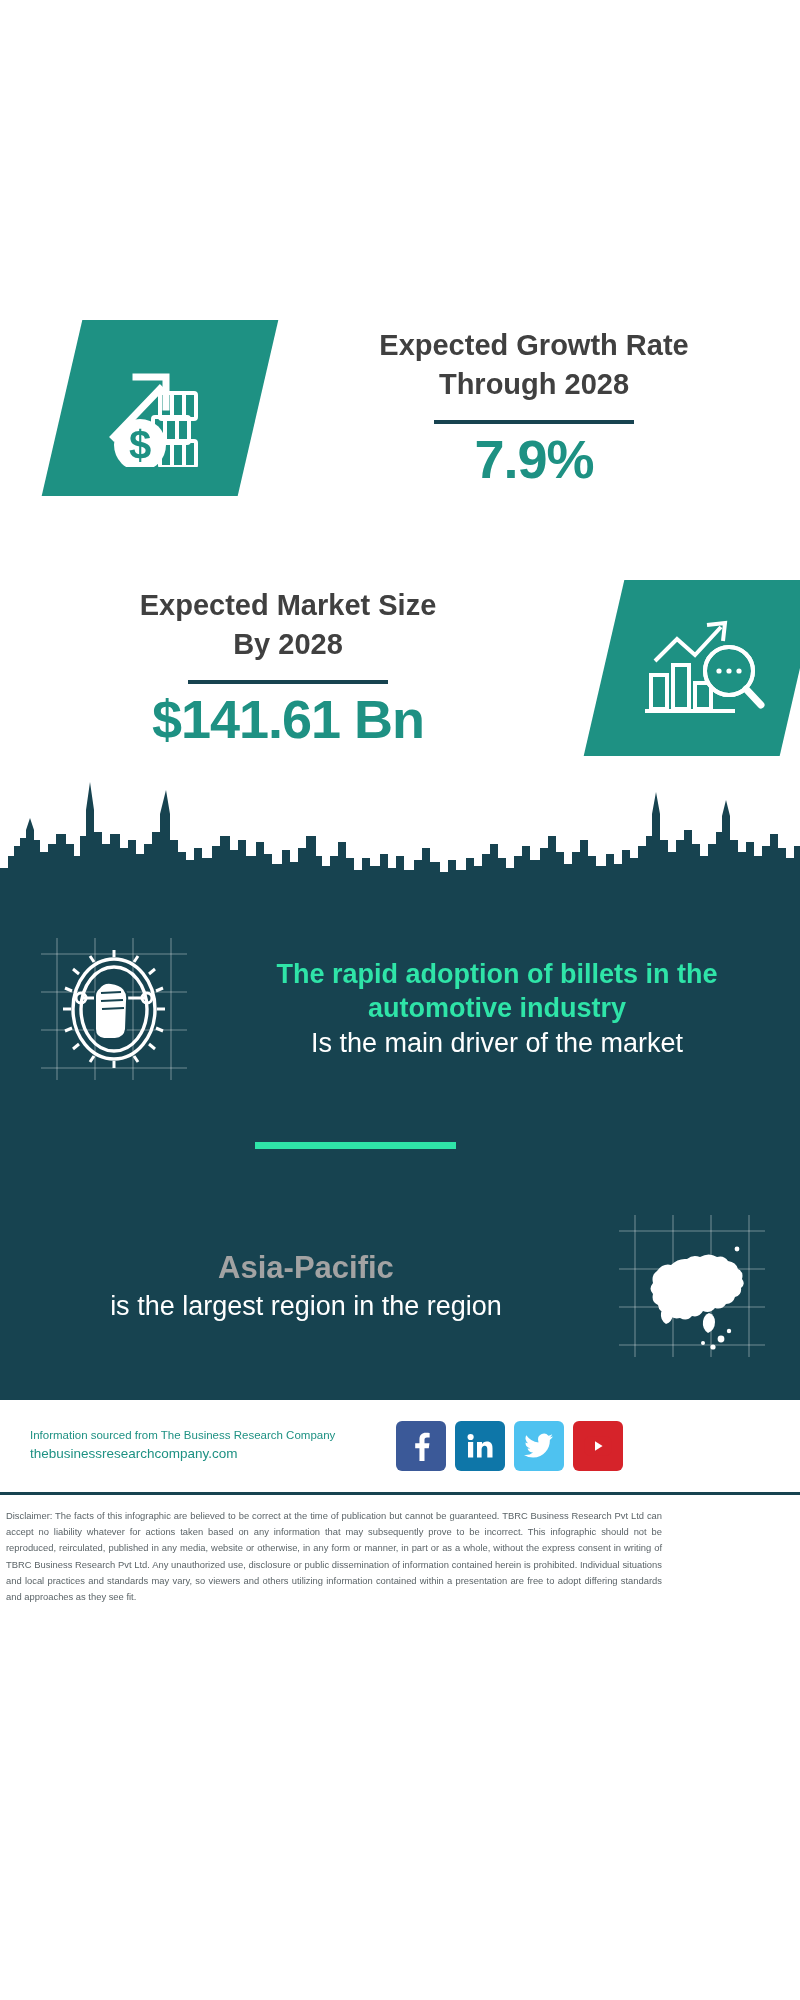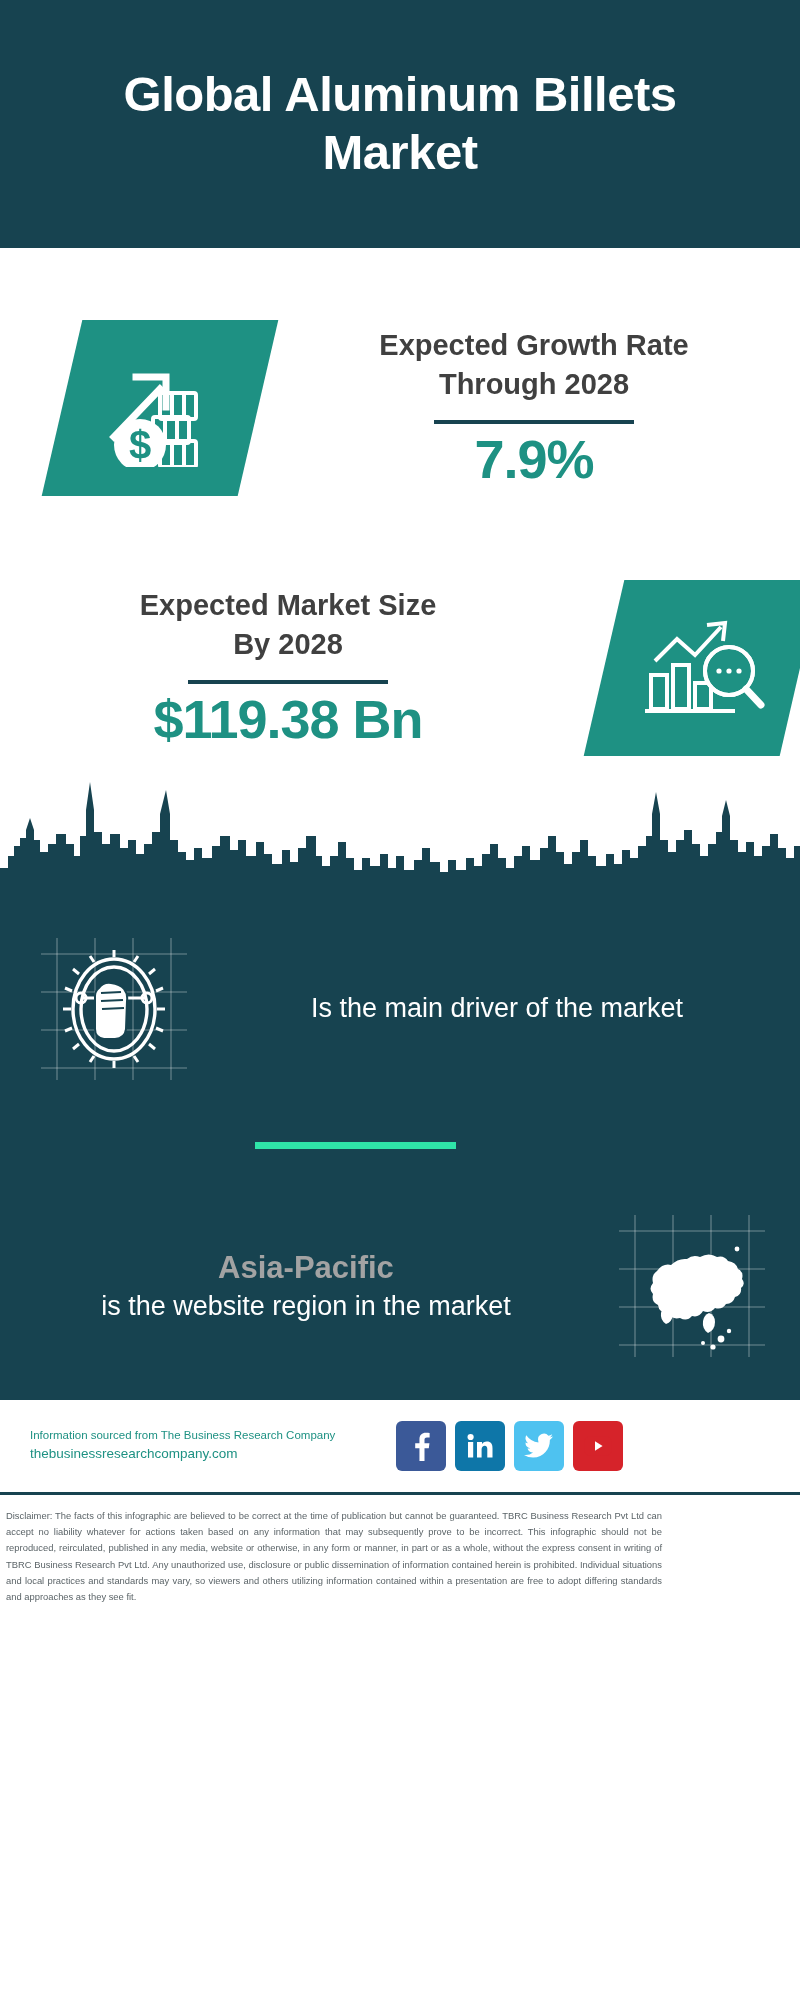"Global Aluminum Billets Market" div.header { html: <div> <div>Global Aluminum Billets Market</div> </div> -> none }
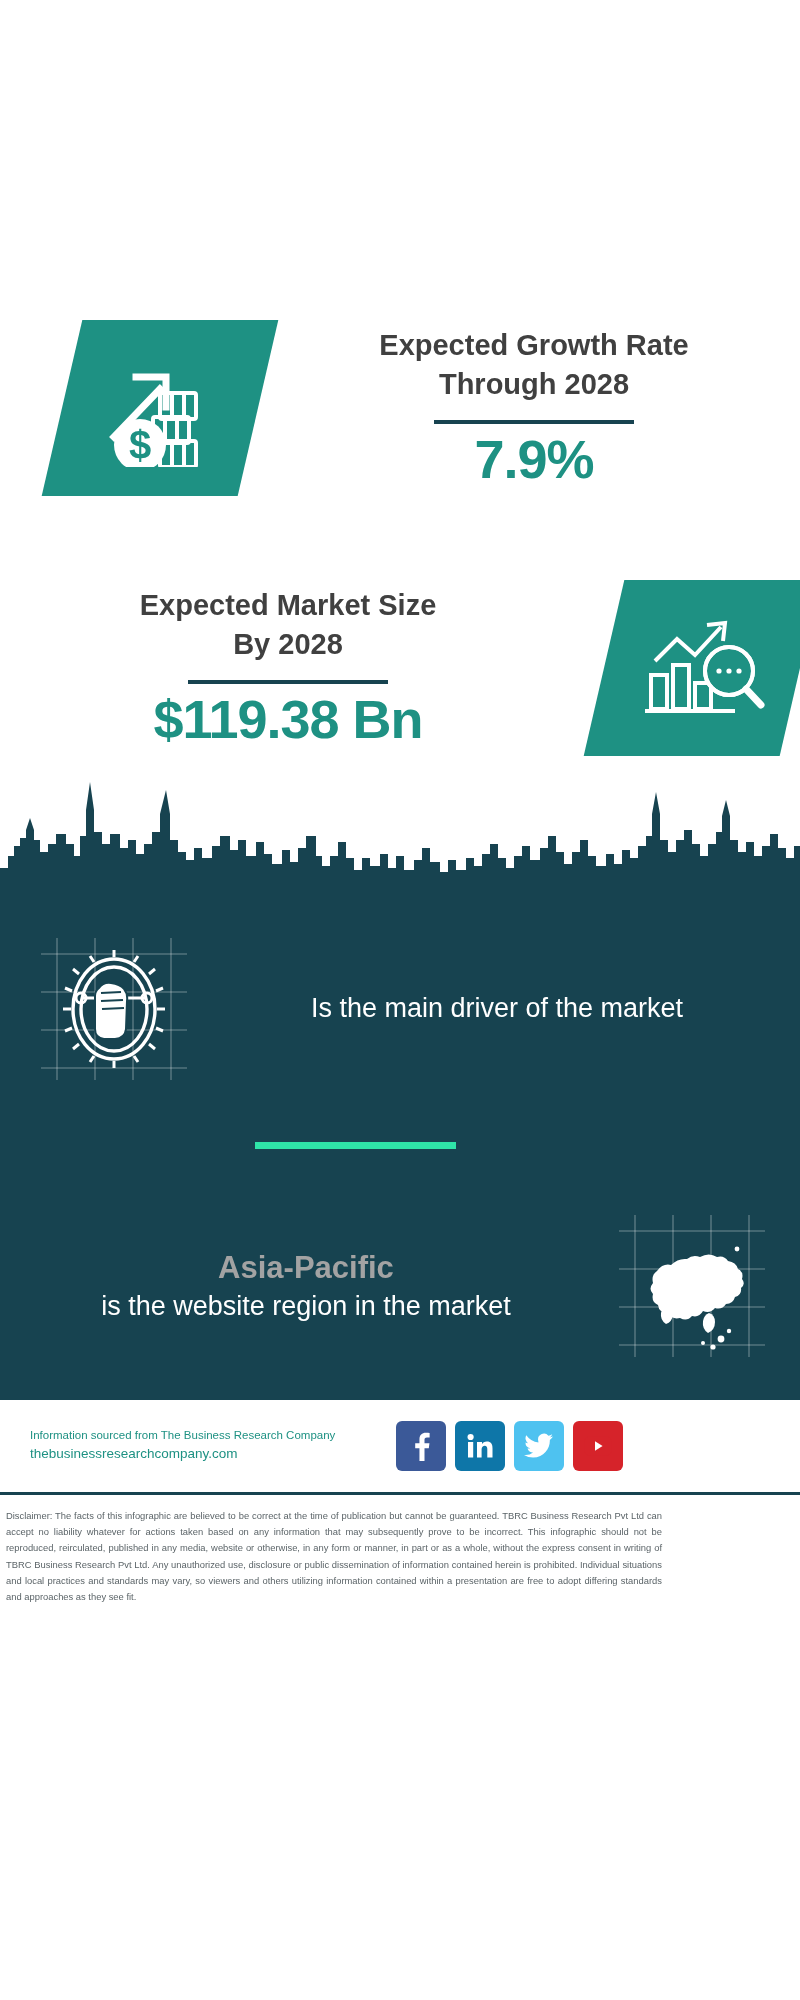"$119.38 Bn" div.stat-value { text: $119.38 -> $141.61 }
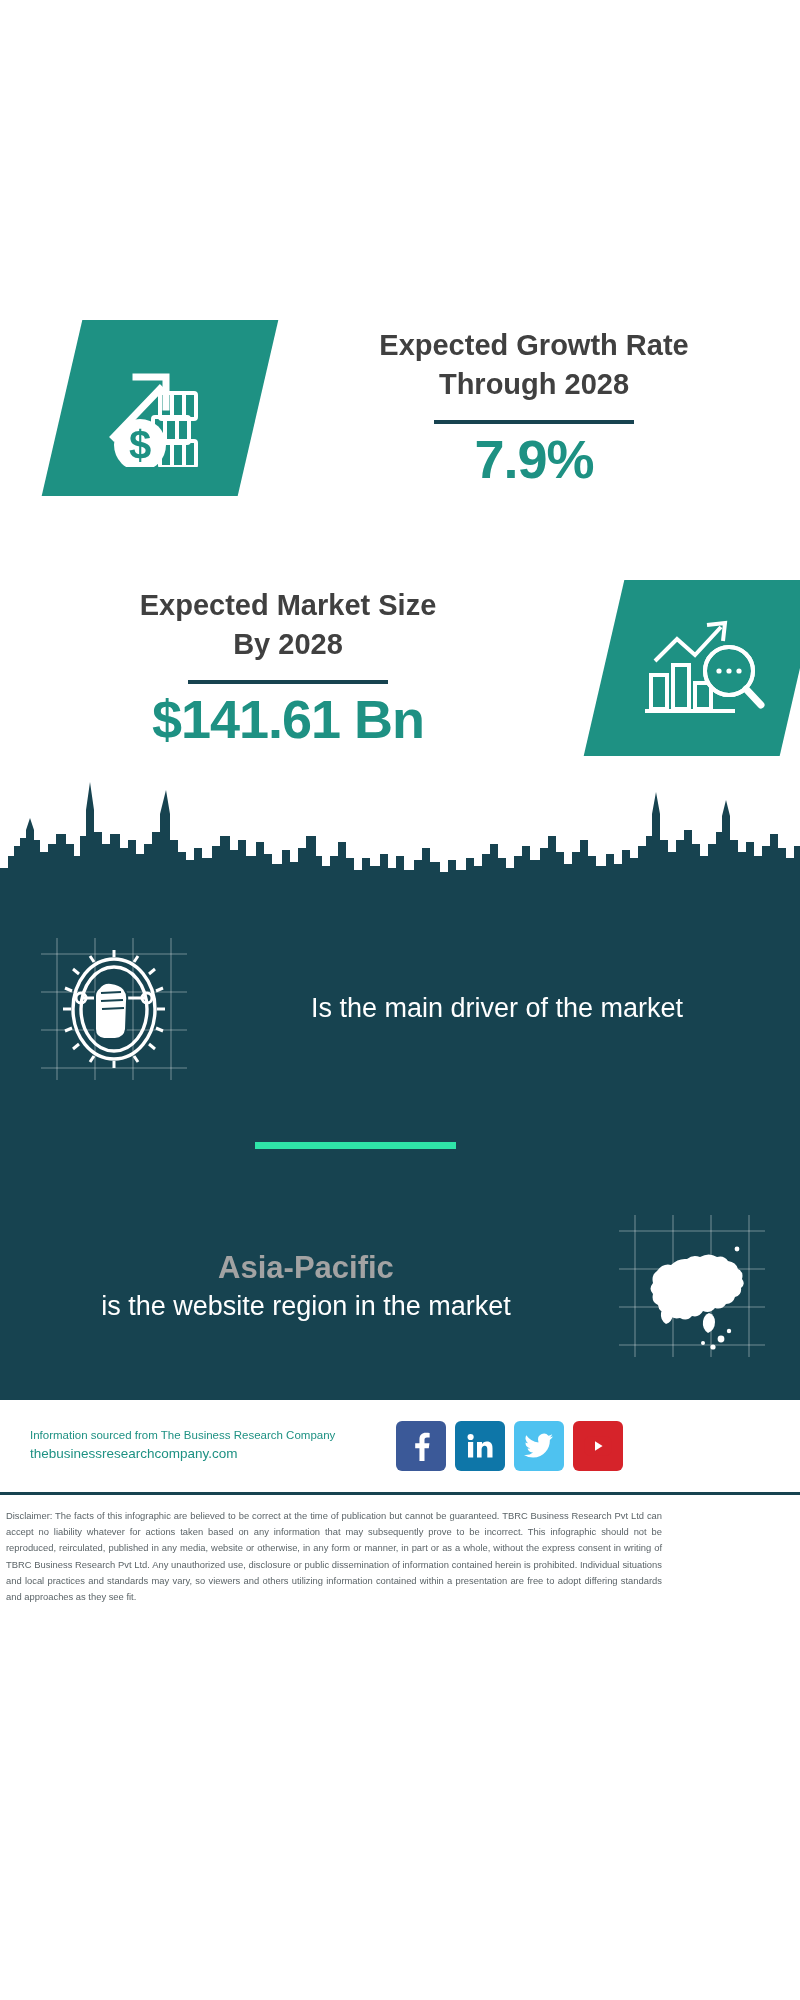"The rapid adoption of billets" span.fact-highlight { html: none -> <span>The rapid adoption of billets in the automotive industry</span> }
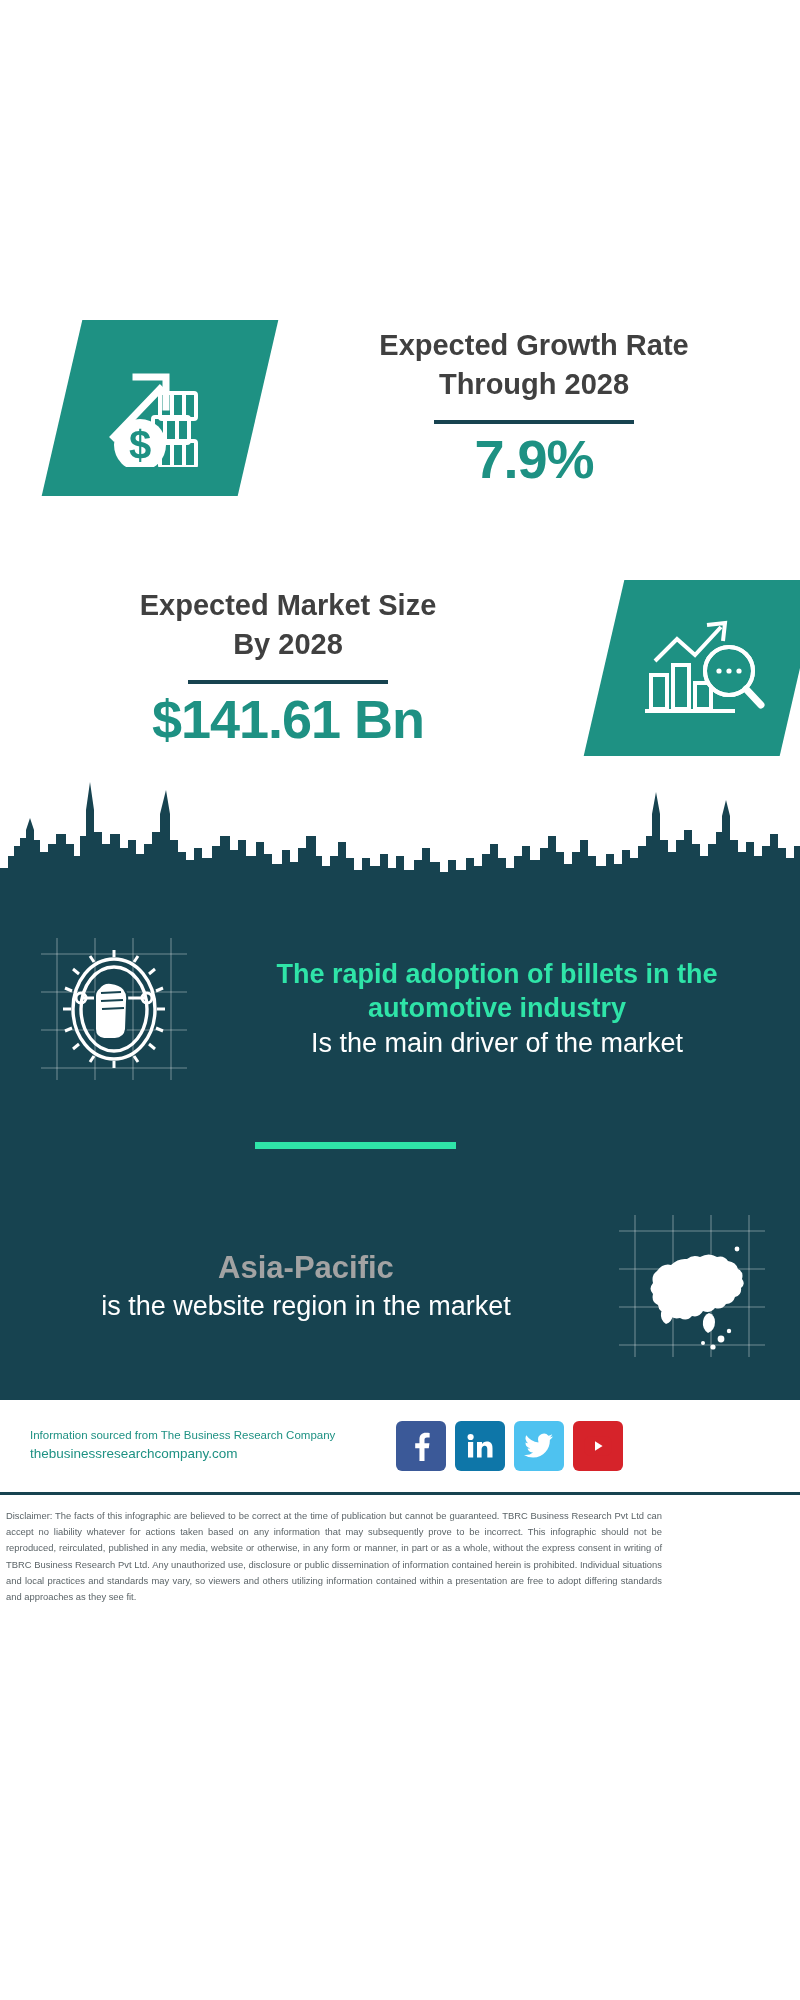"is the website region in" span.fact-normal { text: website region in the market -> largest region in the region }
